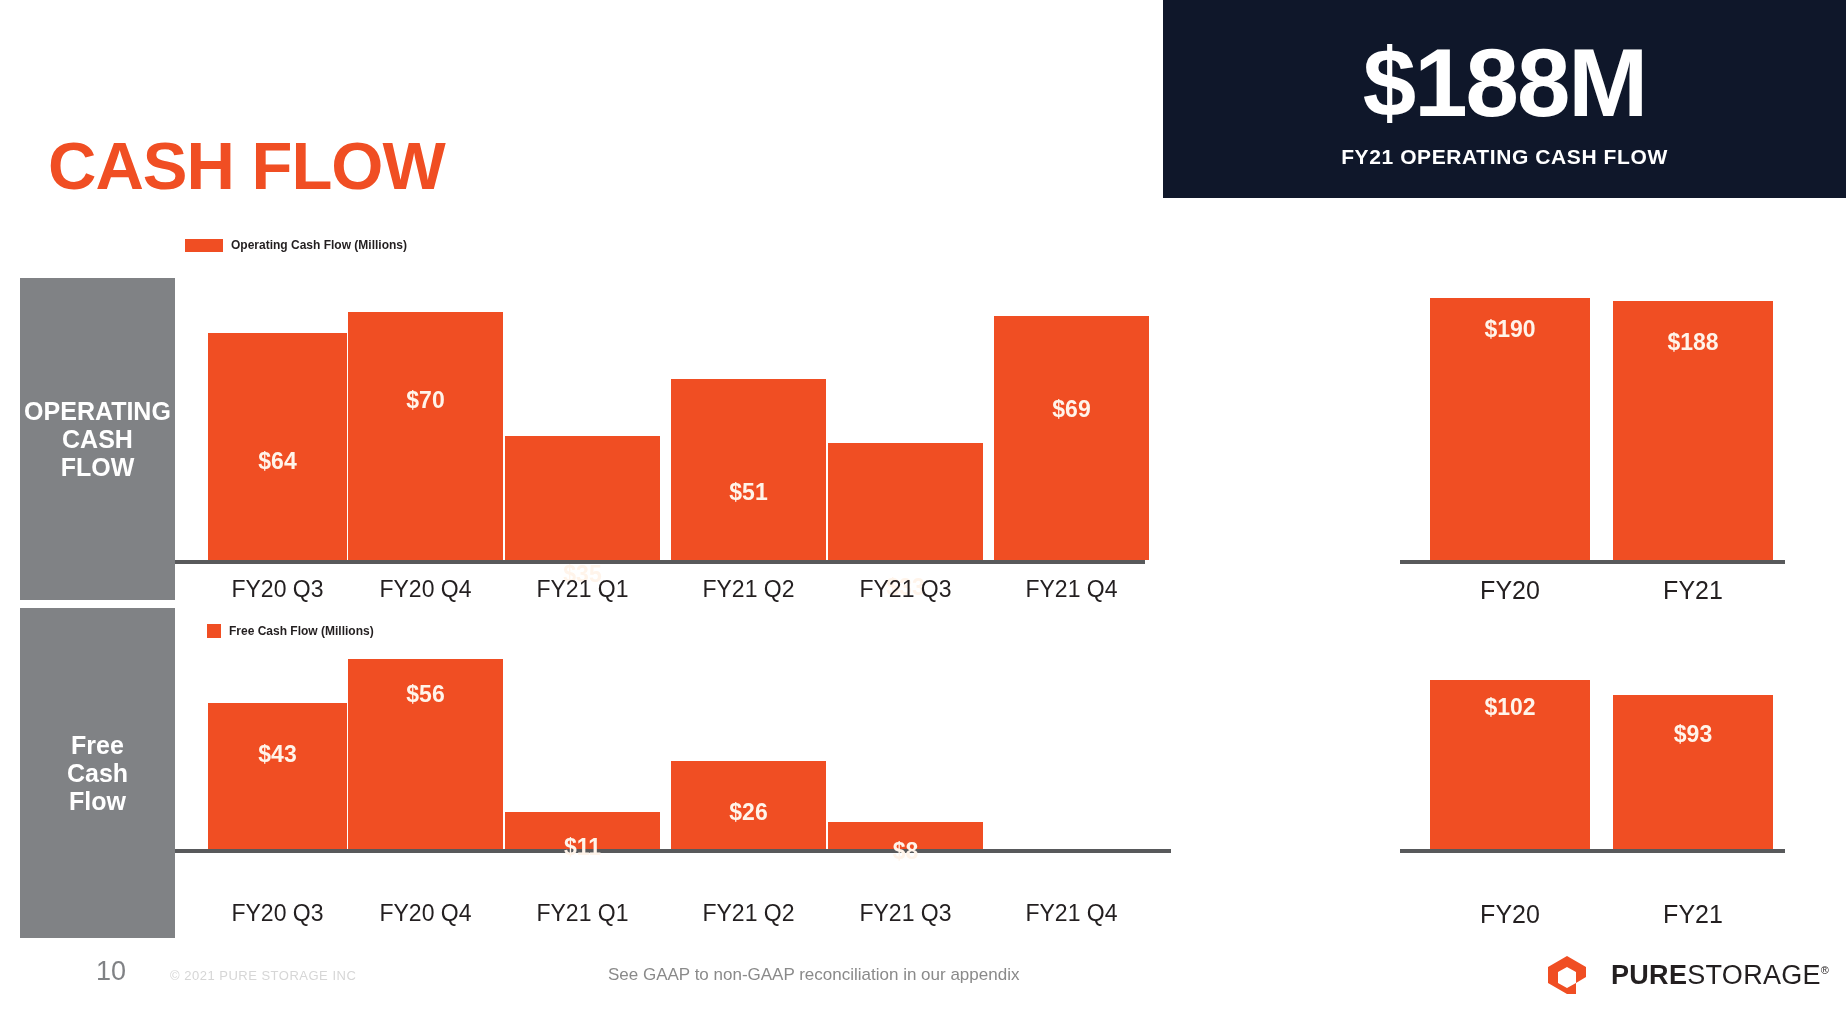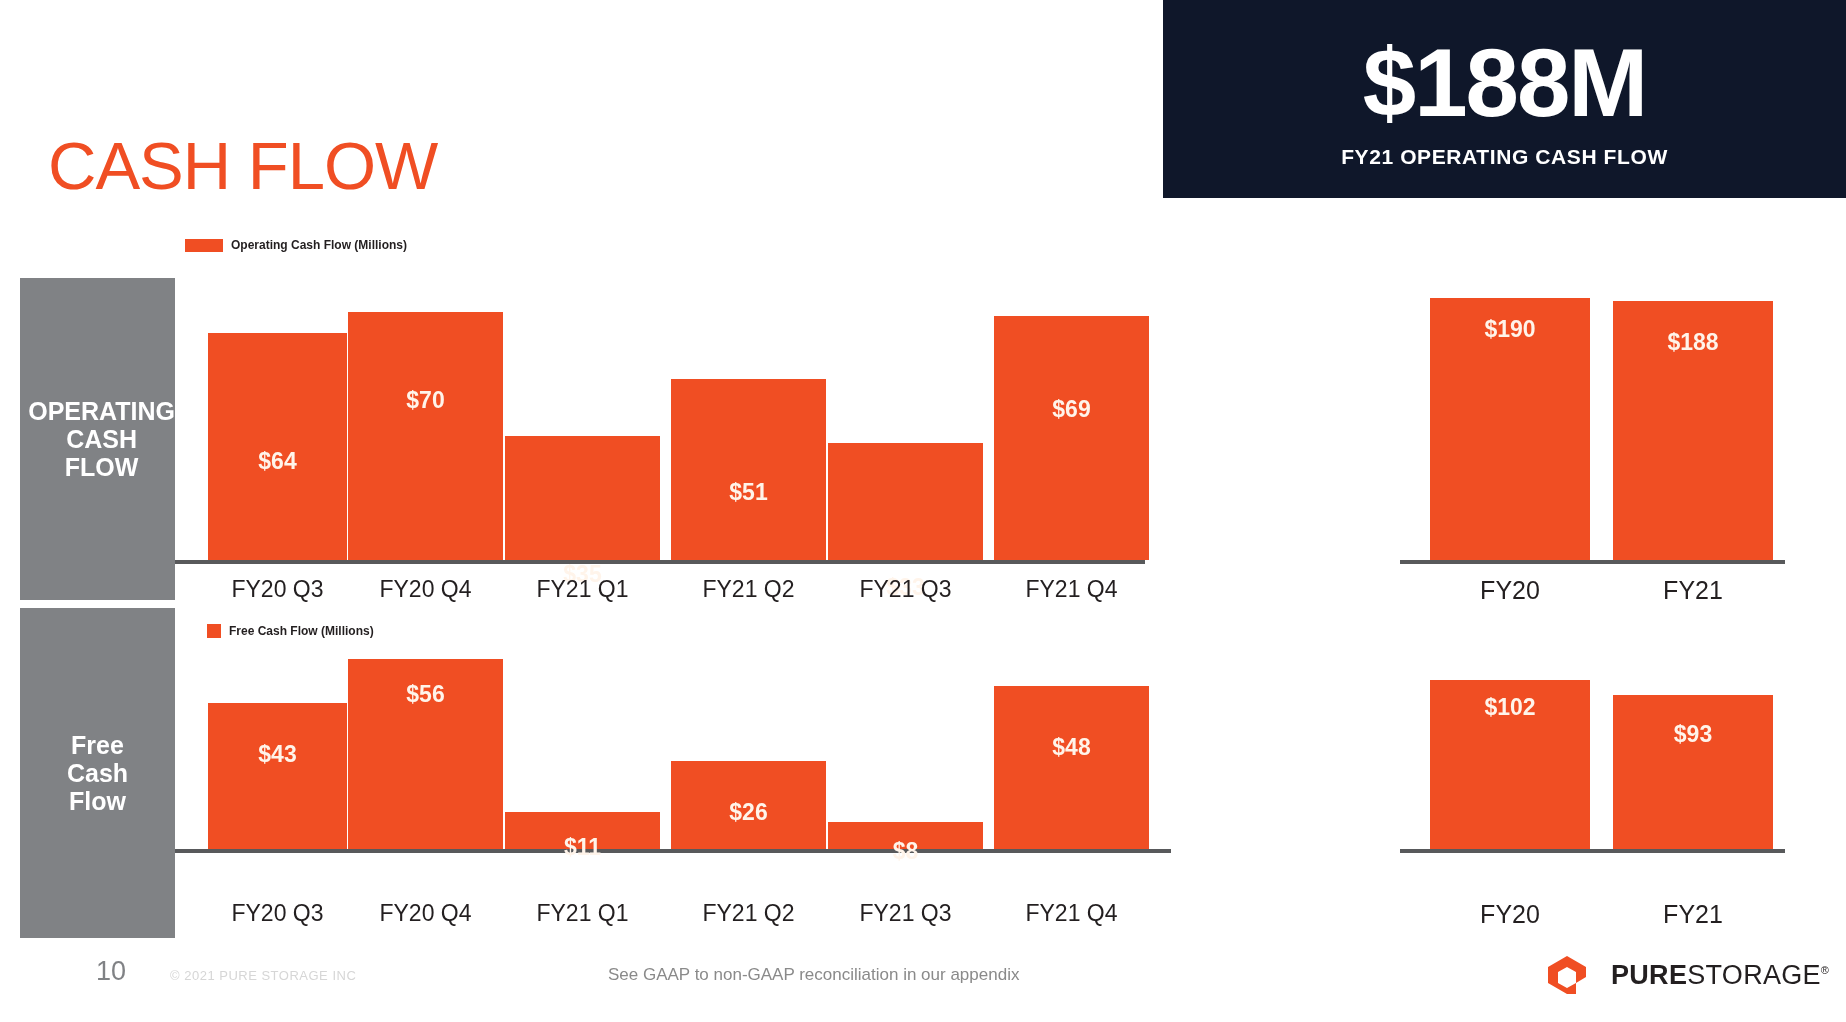"CASH FLOW" .title { font-weight: normal -> bold }
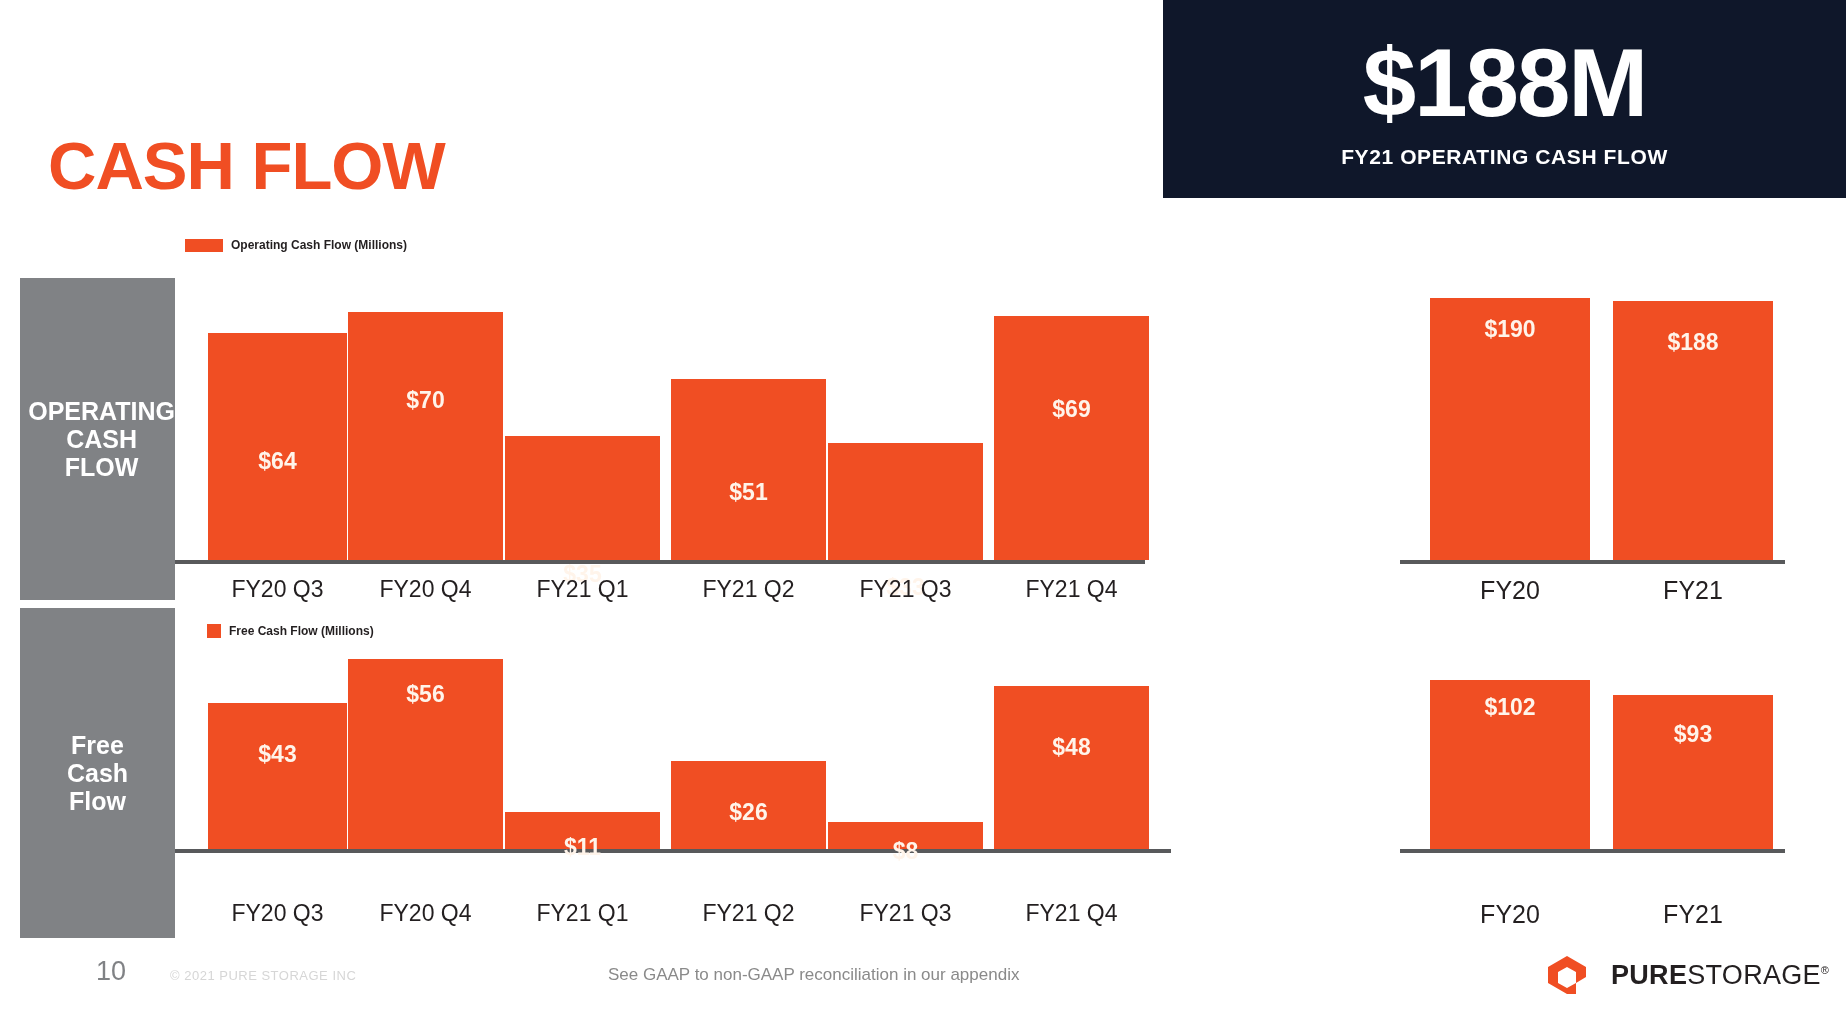"OPERATING" #side-ocf { justify-content: flex-end -> none }
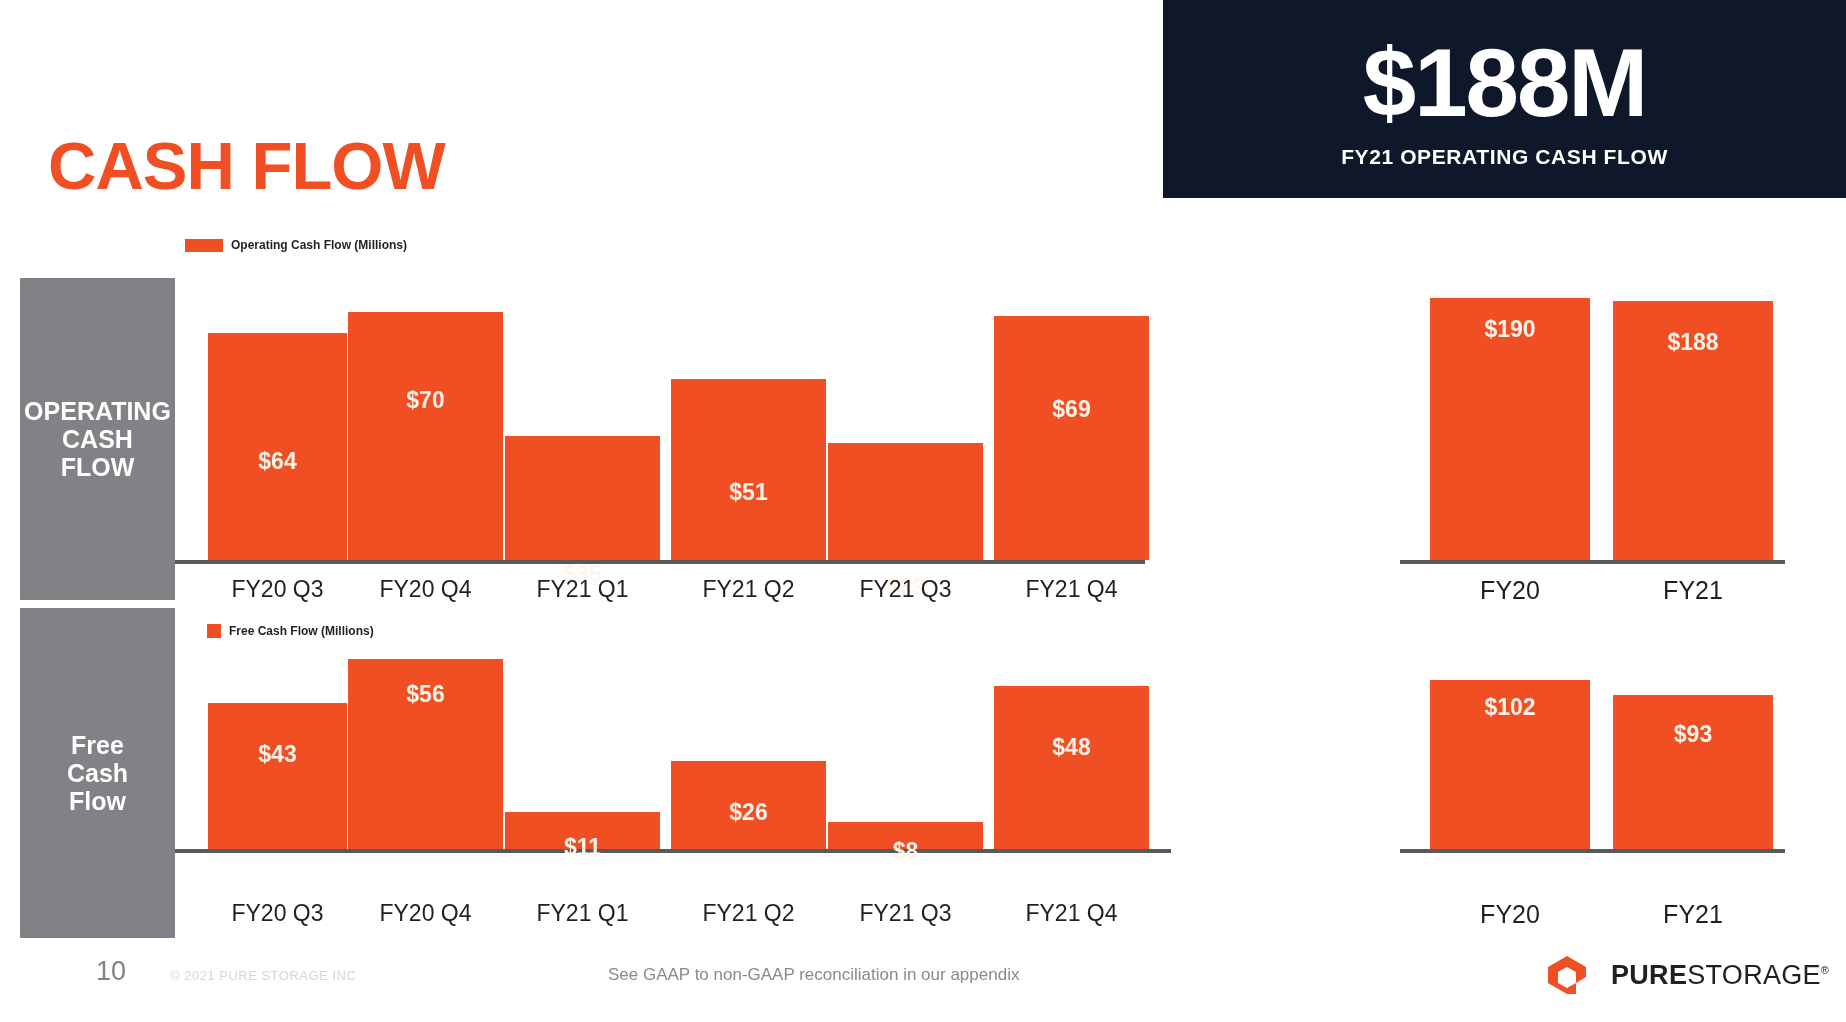"$48" div.bar { html: <div> <div>$48</div> </div> -> none }
